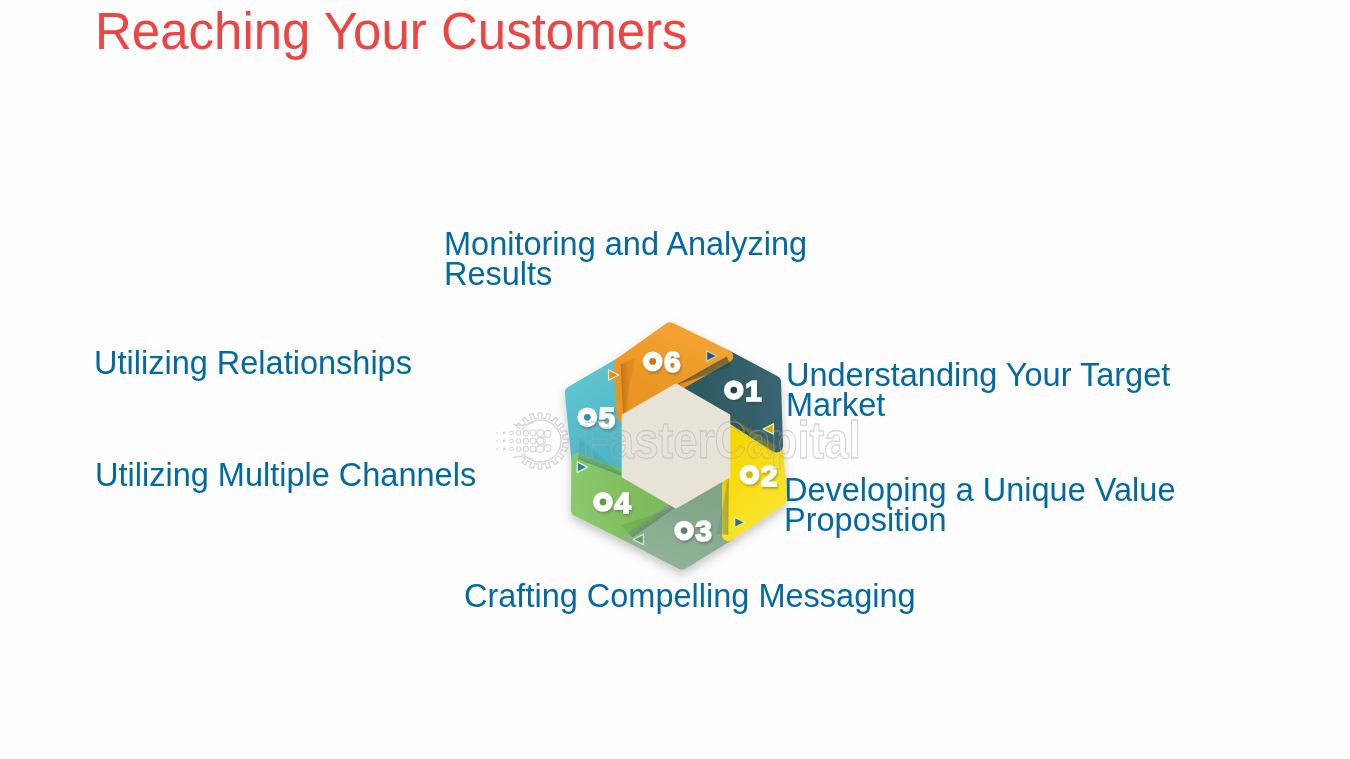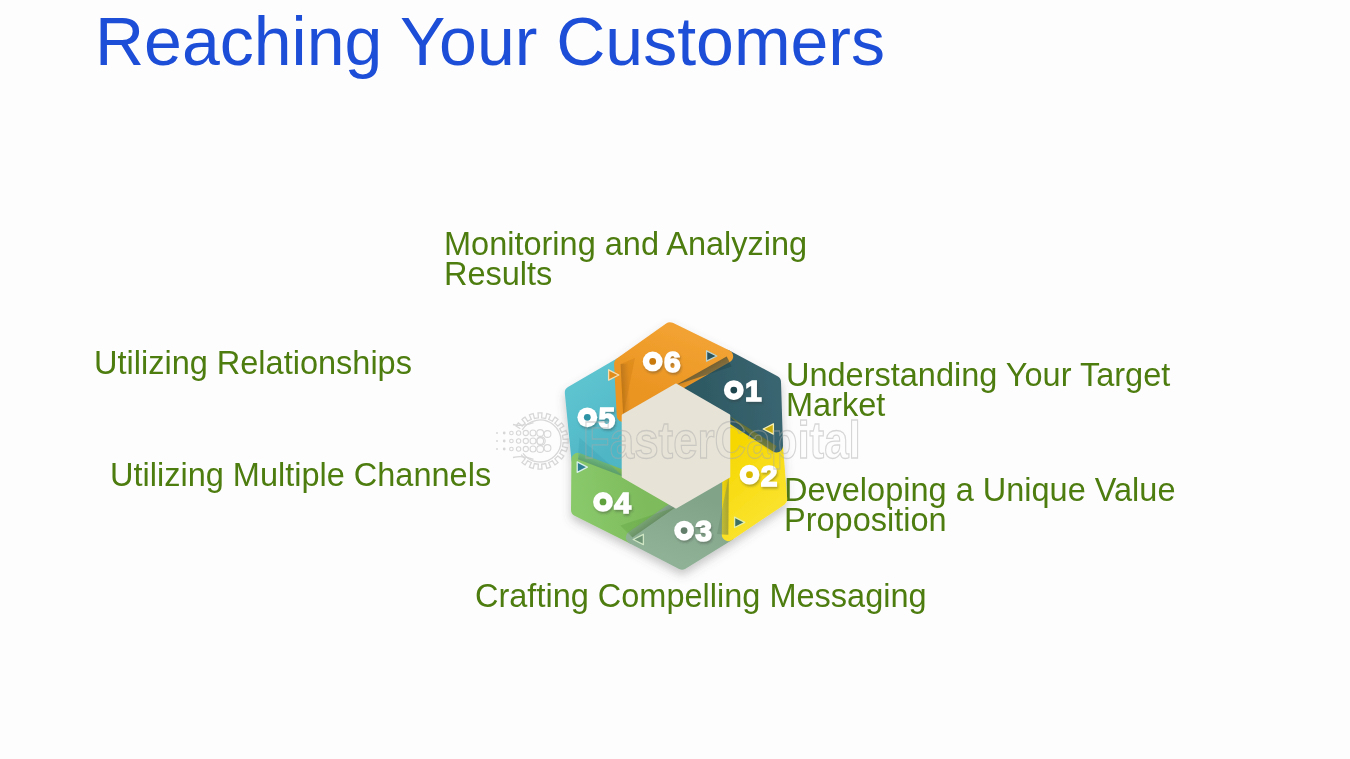"Reaching Your Customers" .title { color: #1d4ed8 -> #ef4444; font-size: 68px -> 51px }
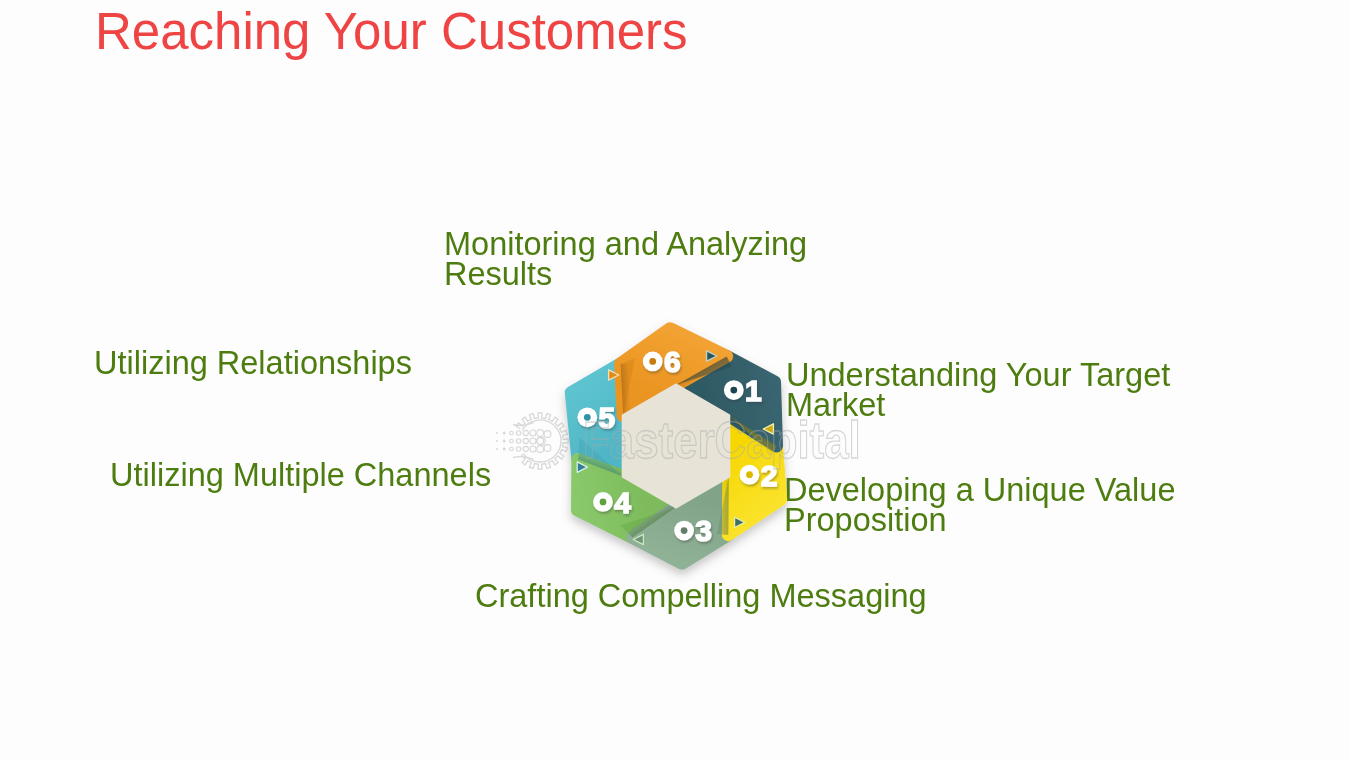"Monitoring and Analyzing" .lbl { color: #4d7c0f -> #0369a1 }
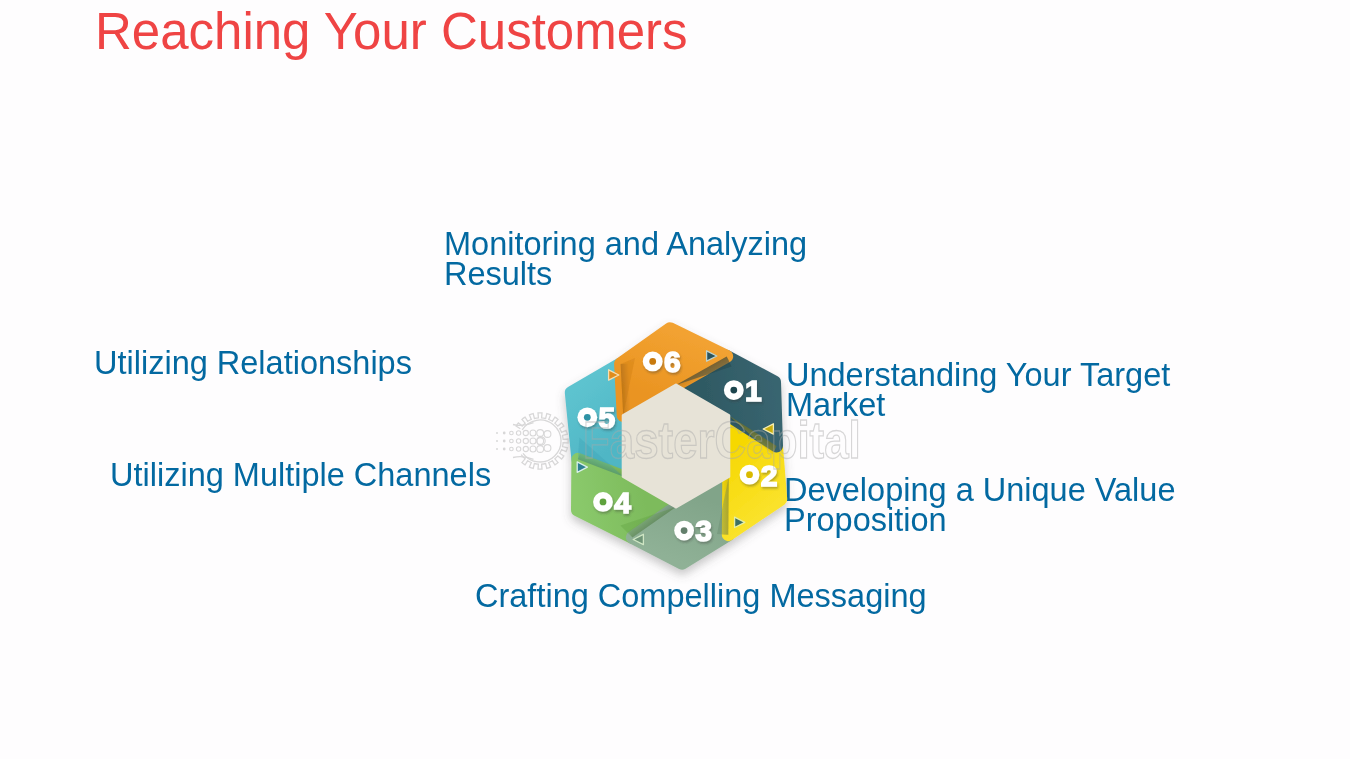"Utilizing Multiple Channels" div.lbl { left: 110px -> 95px }
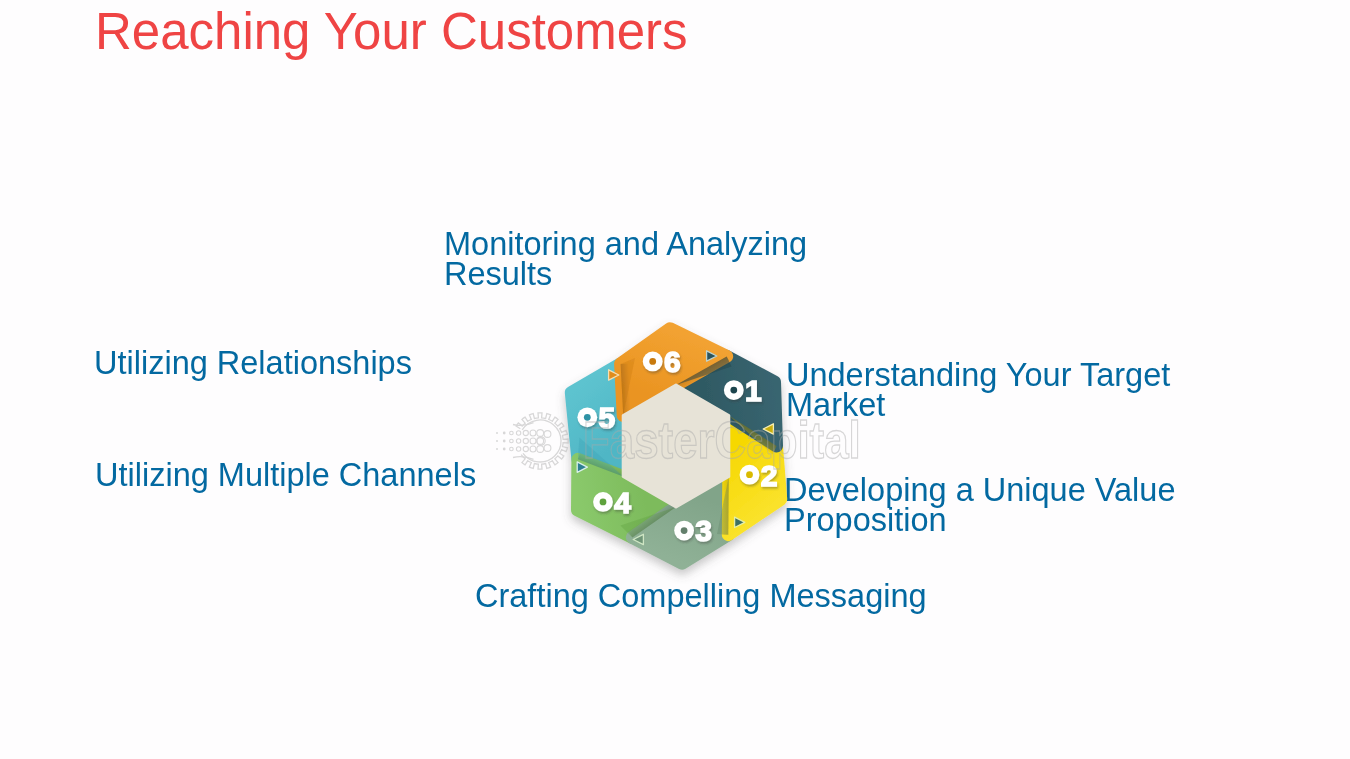"Crafting Compelling Messaging" div.lbl { left: 475px -> 464px }
